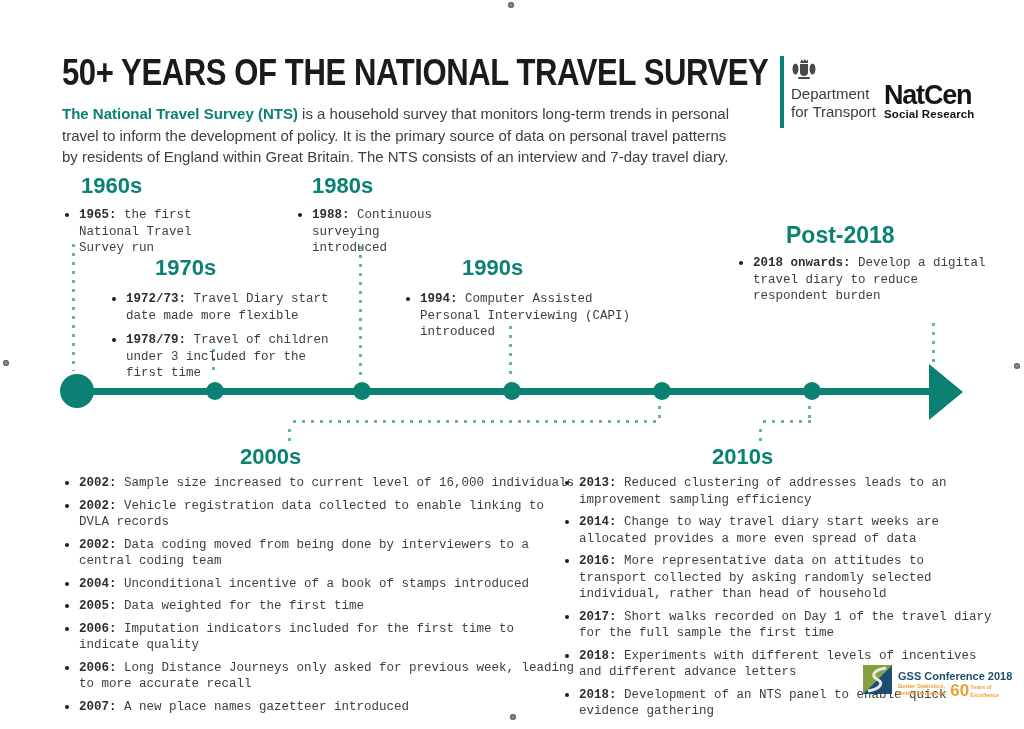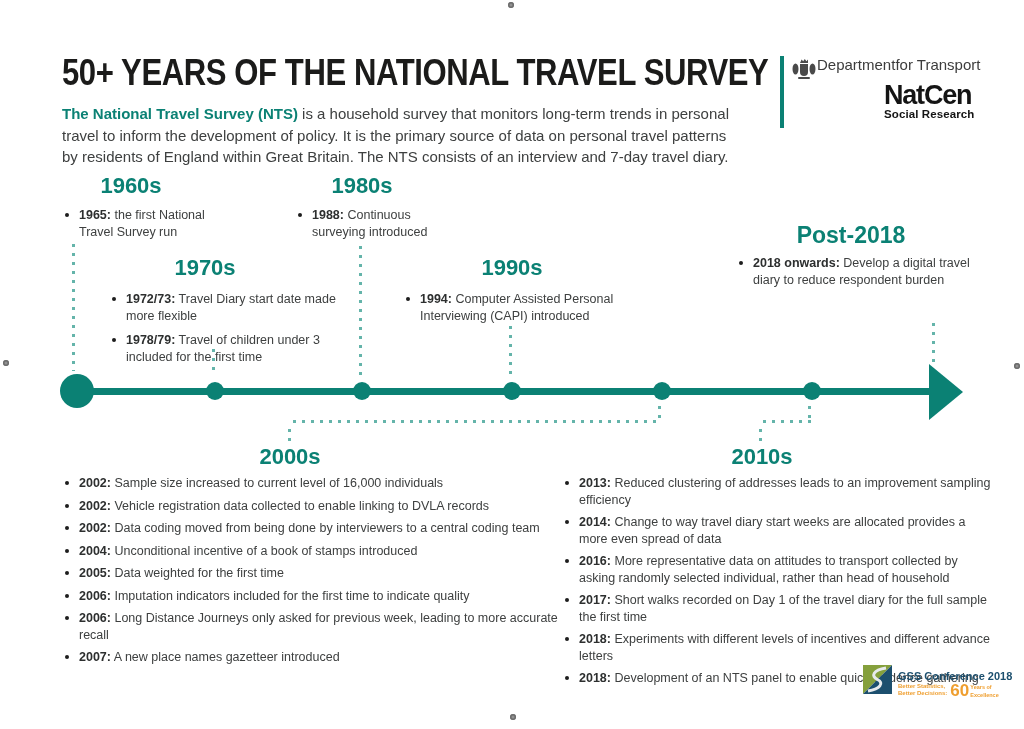"Department" .dft-body { flex-direction: row -> column }
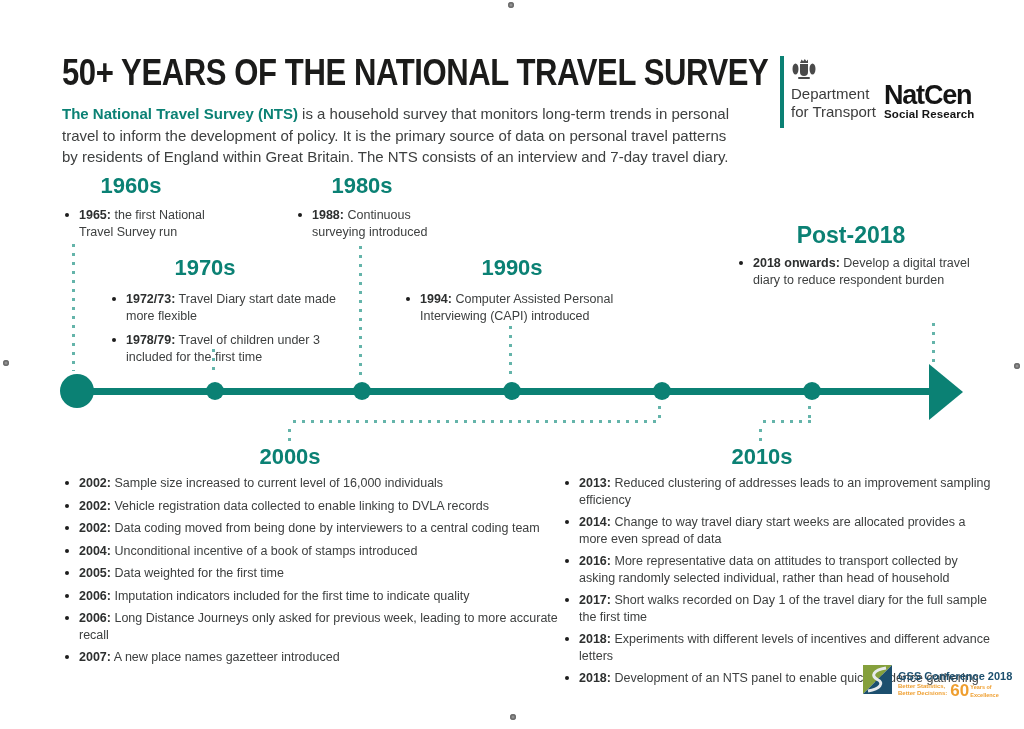"1960s" .decade { text-align: center -> none }
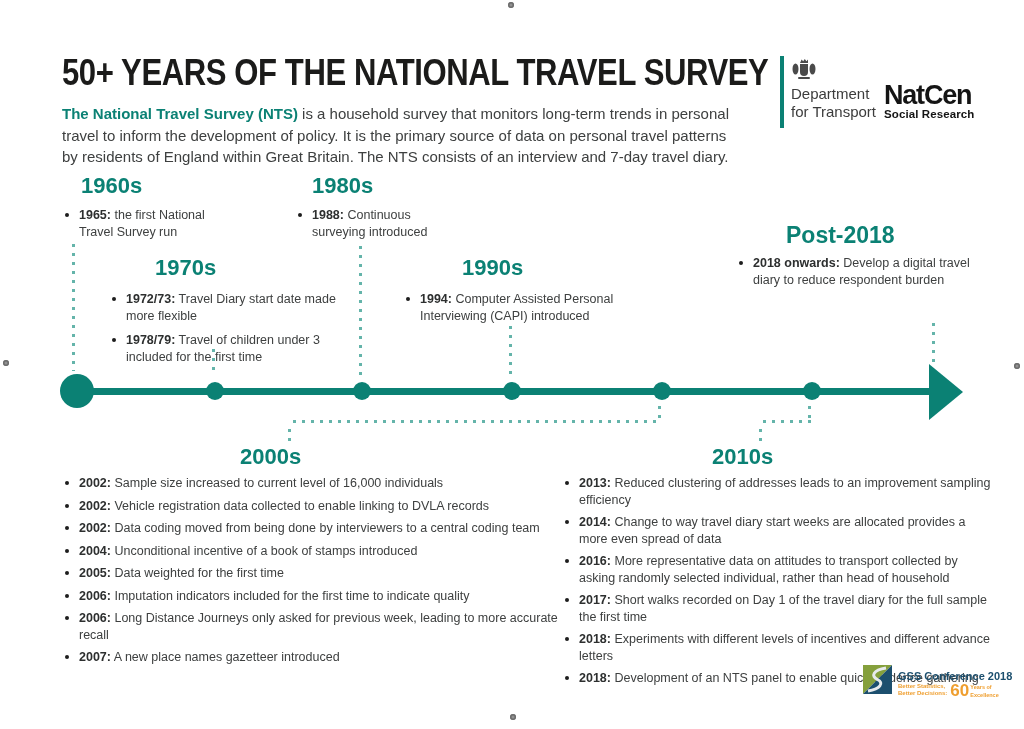"1965: the first National Travel" ul.events { font-family: none -> Liberation Mono, monospace }
